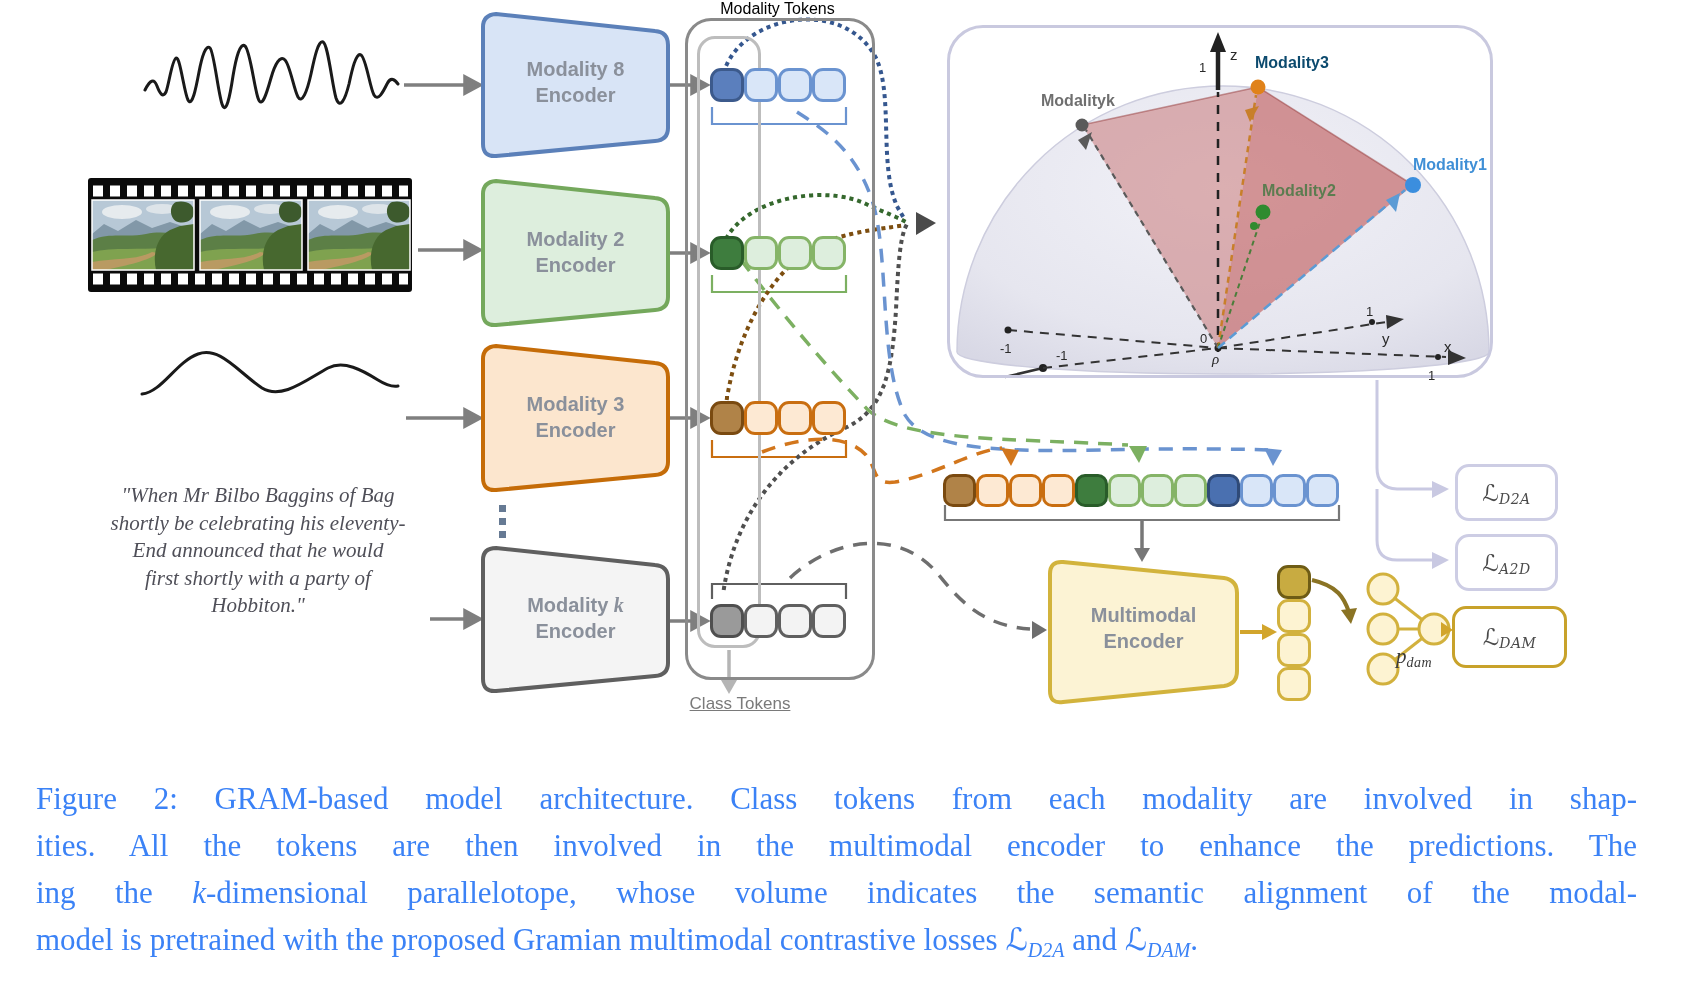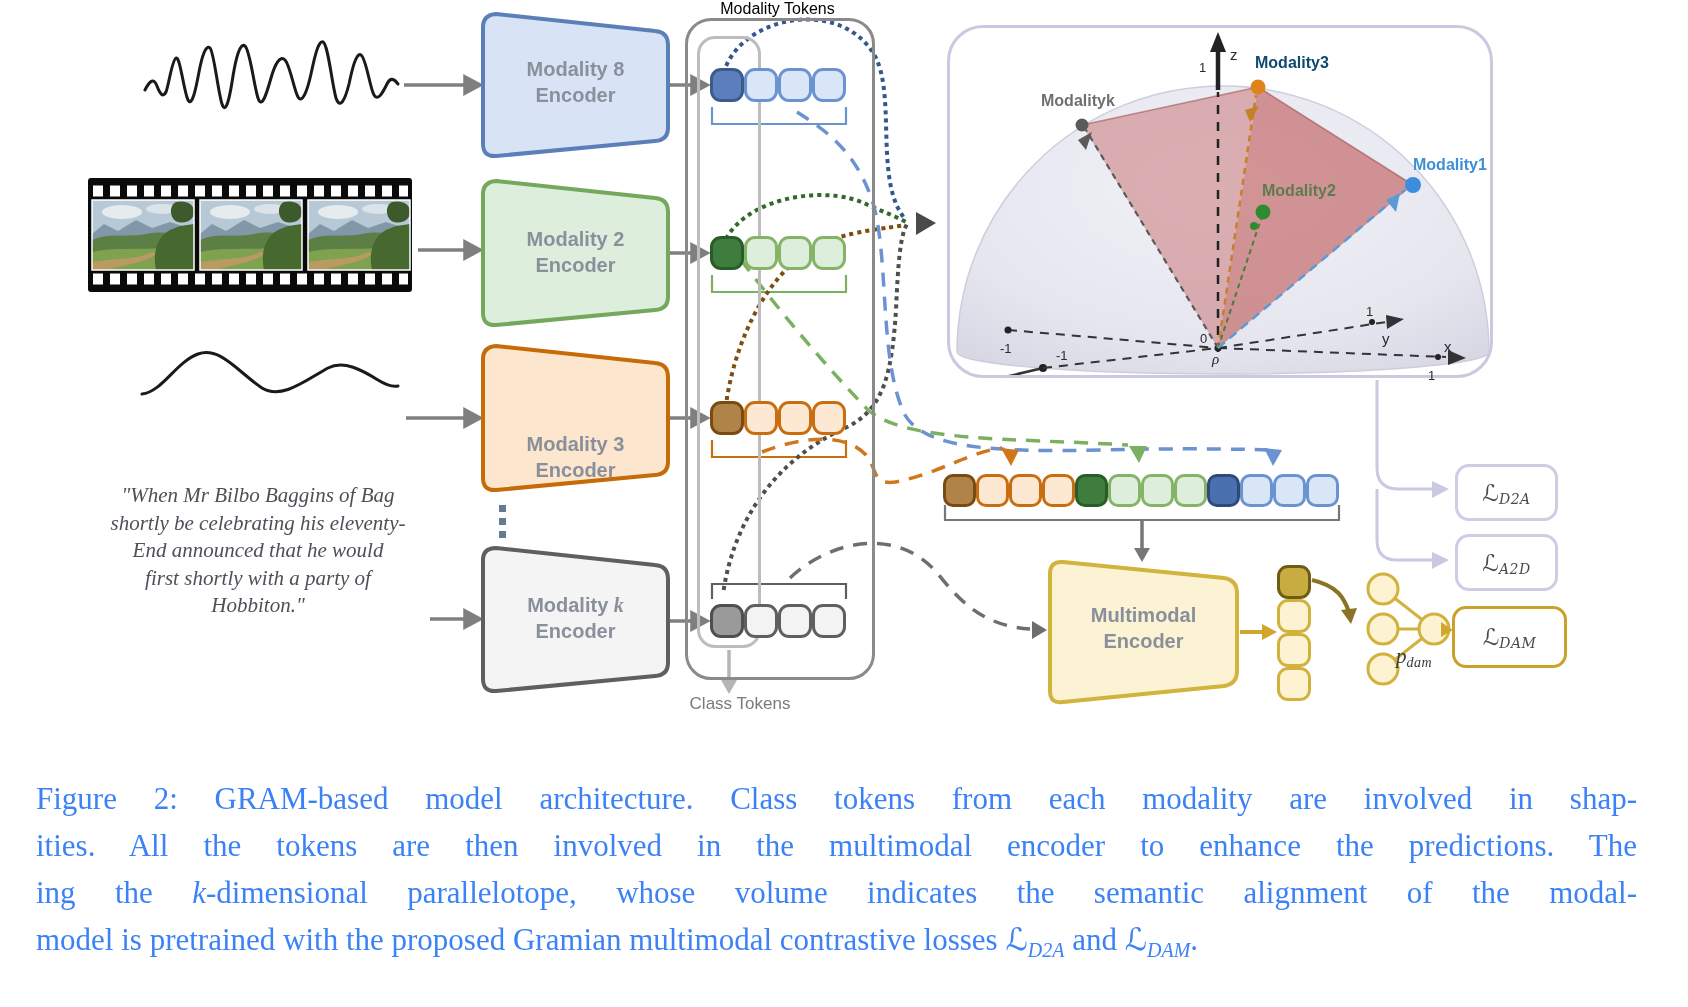"Modality 3" div.abs { margin-top: 40px -> none }
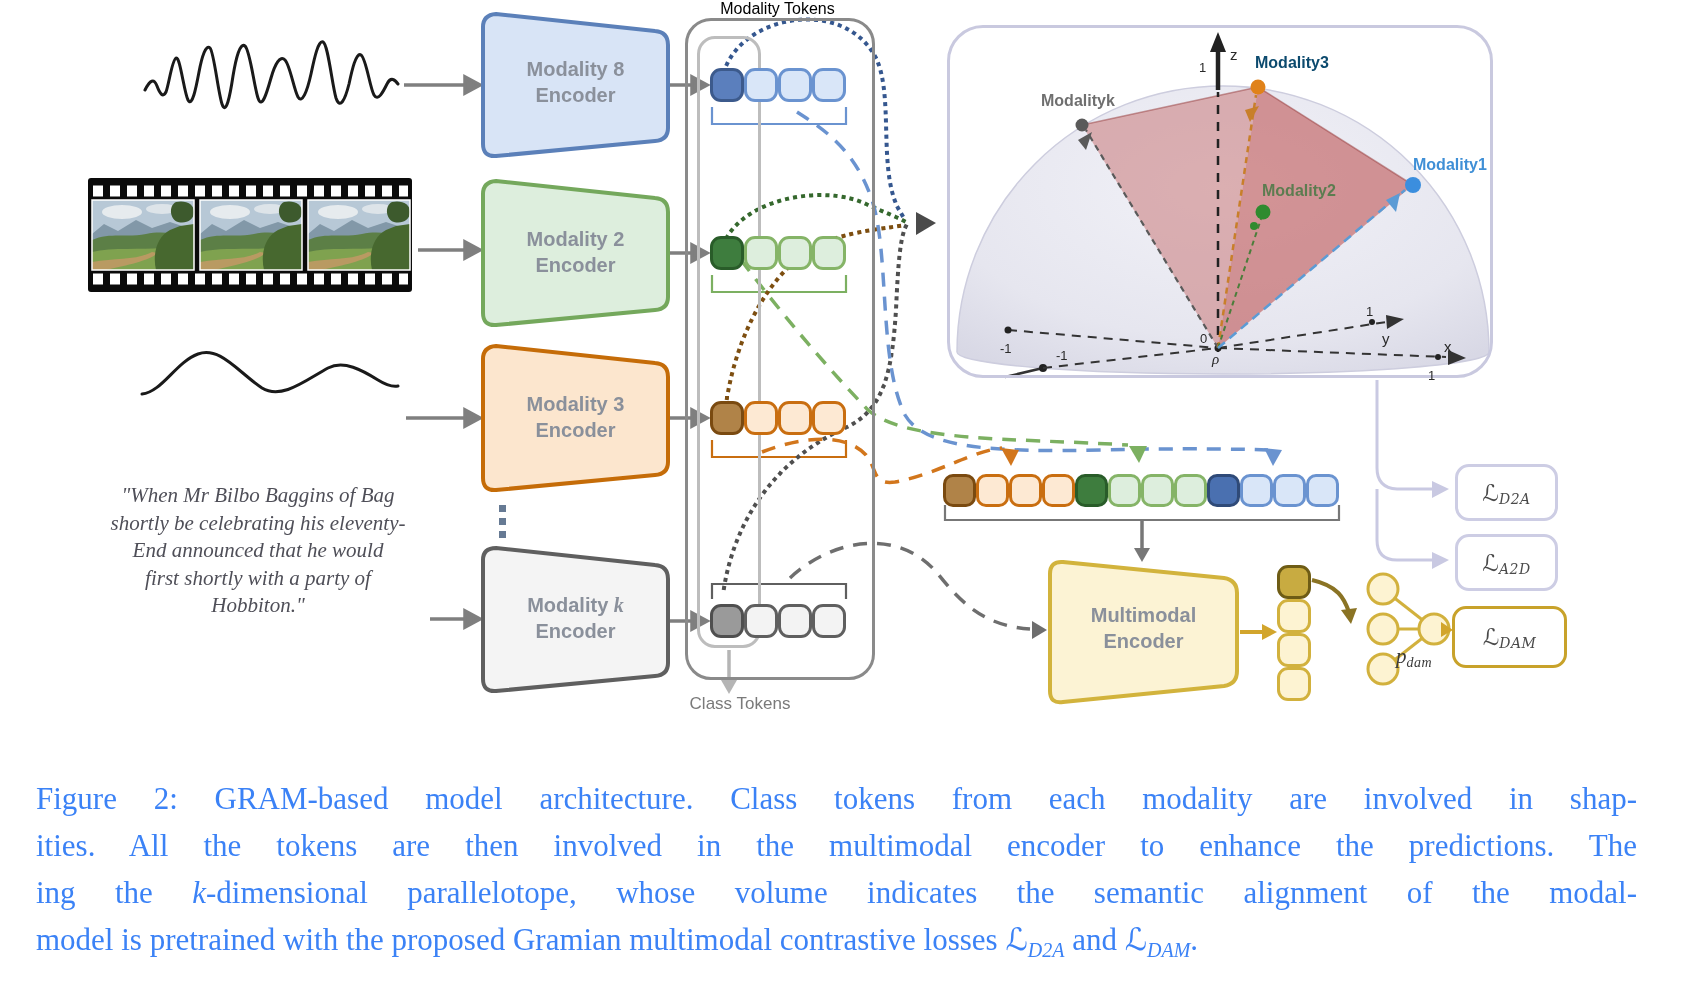"Class Tokens" .class-cap { text-decoration: none -> underline }
